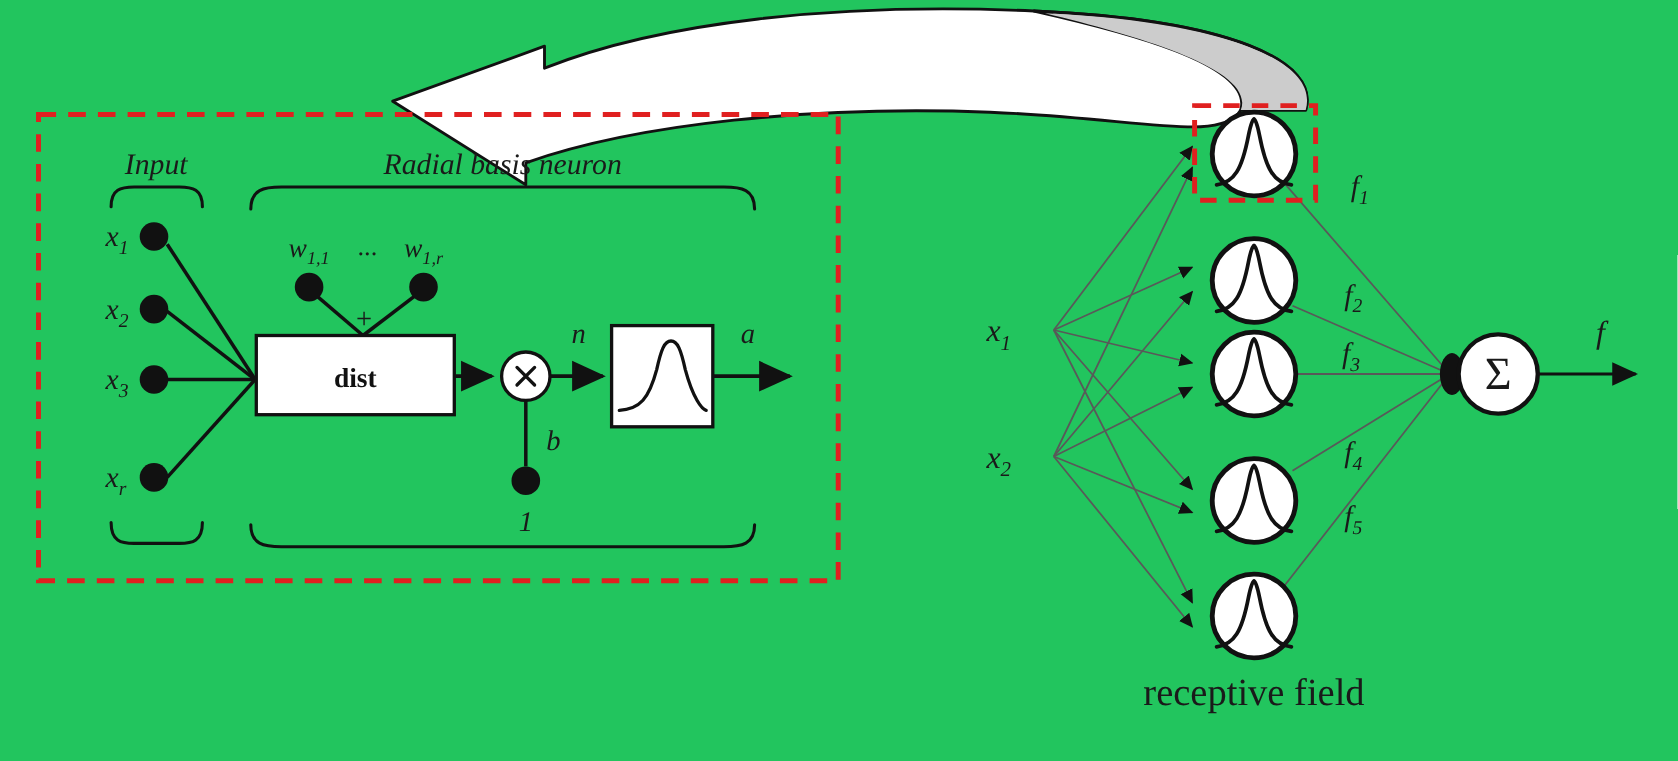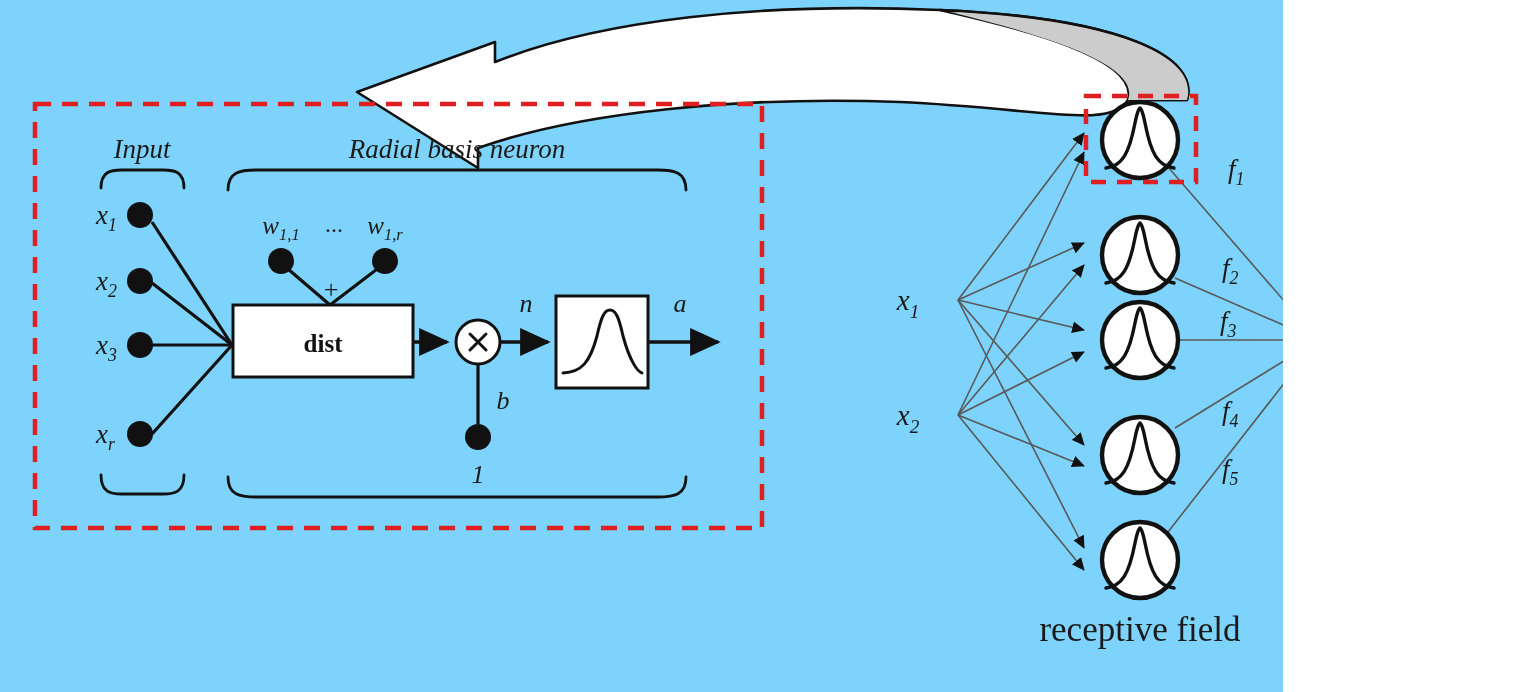"Input" #canvas { background: #7dd3fc -> #22c55e; width: 1283px -> 1525px }
